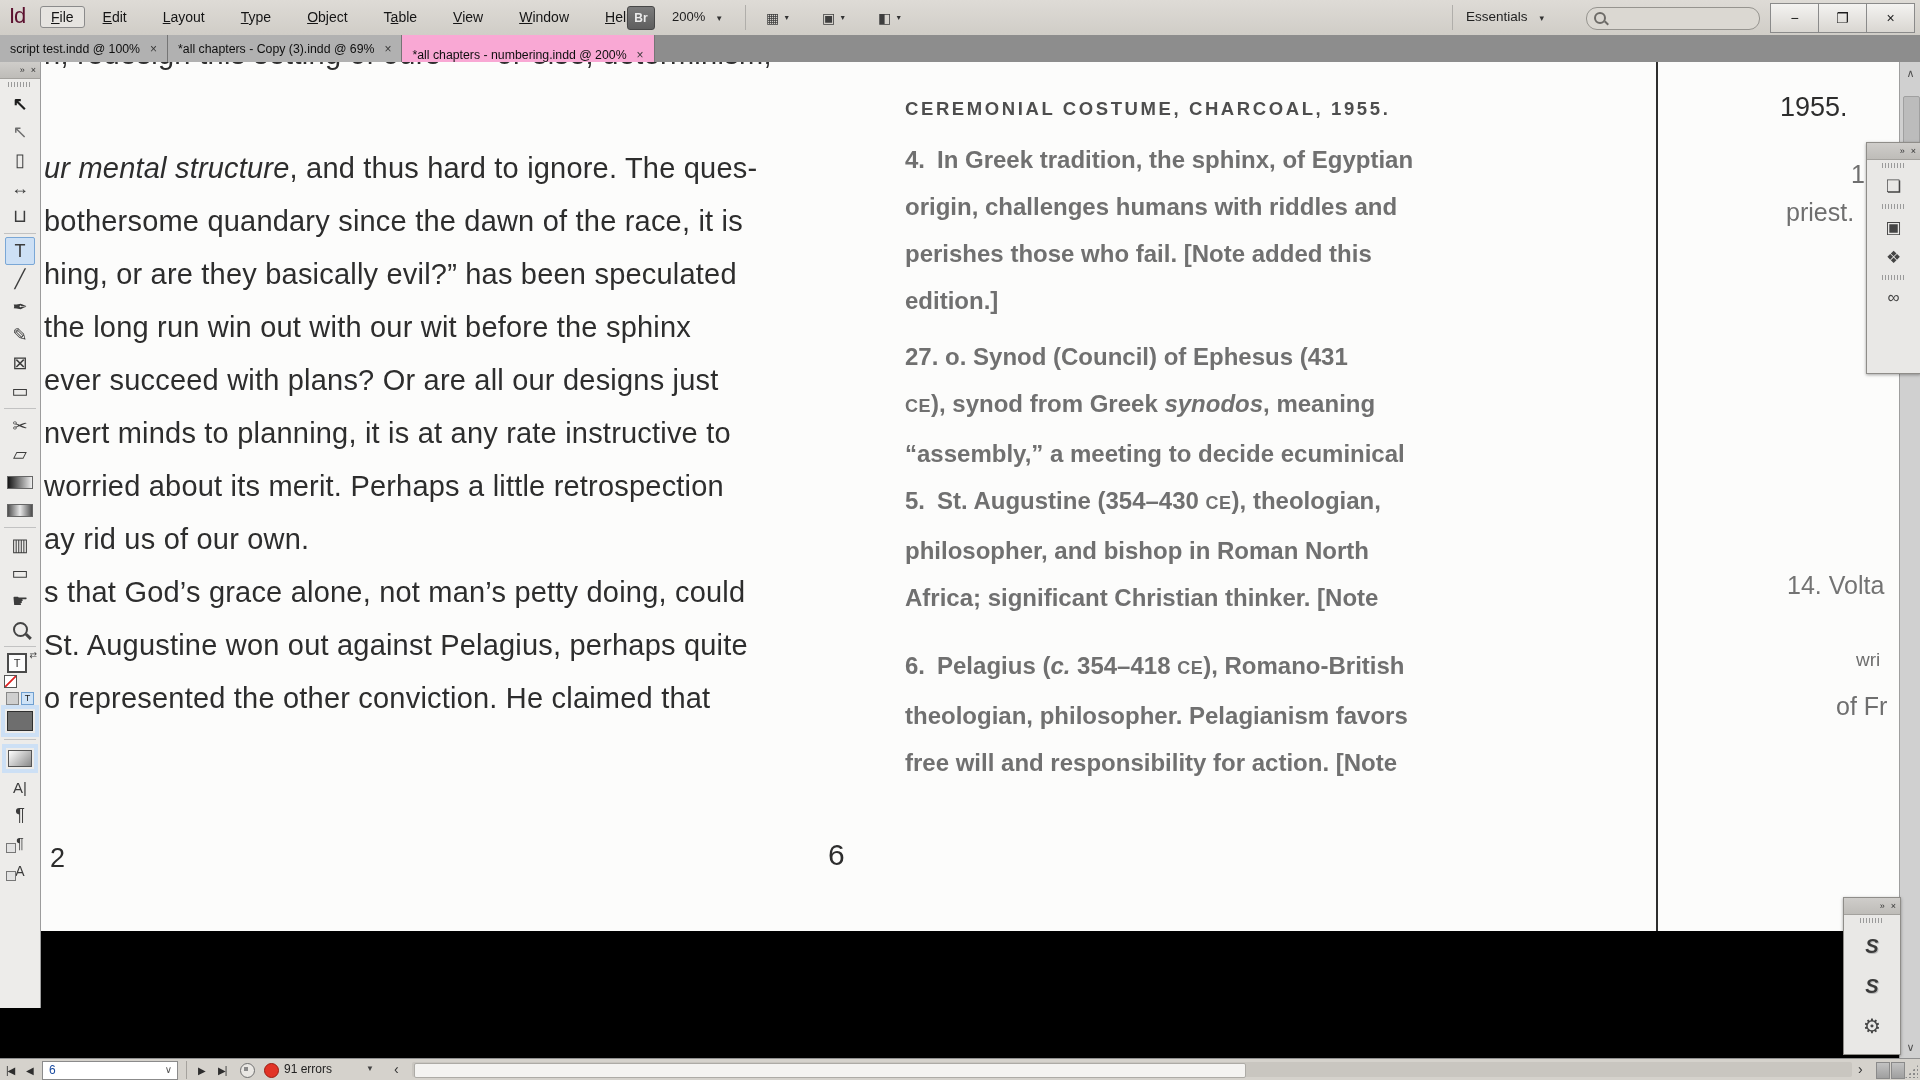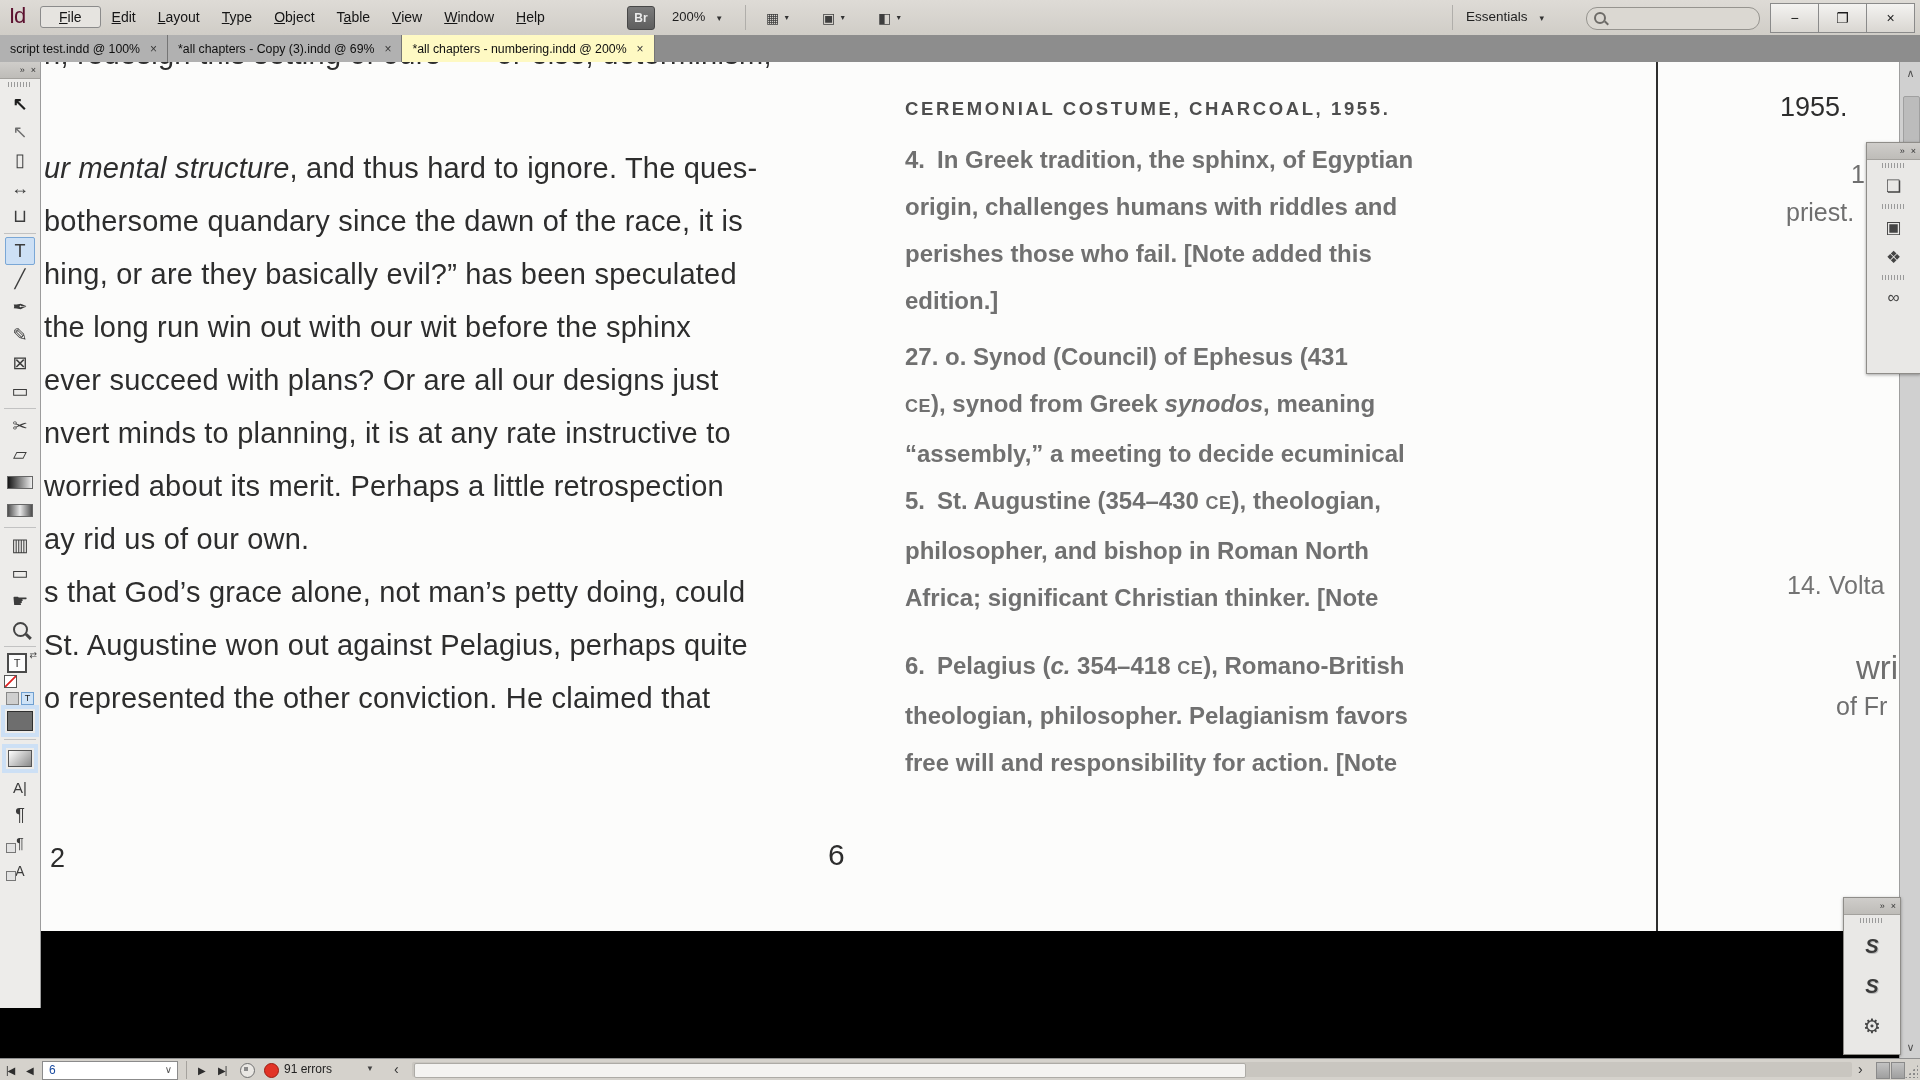"File" .menu-item.focused { padding: 2px 18px -> 2px 10px }
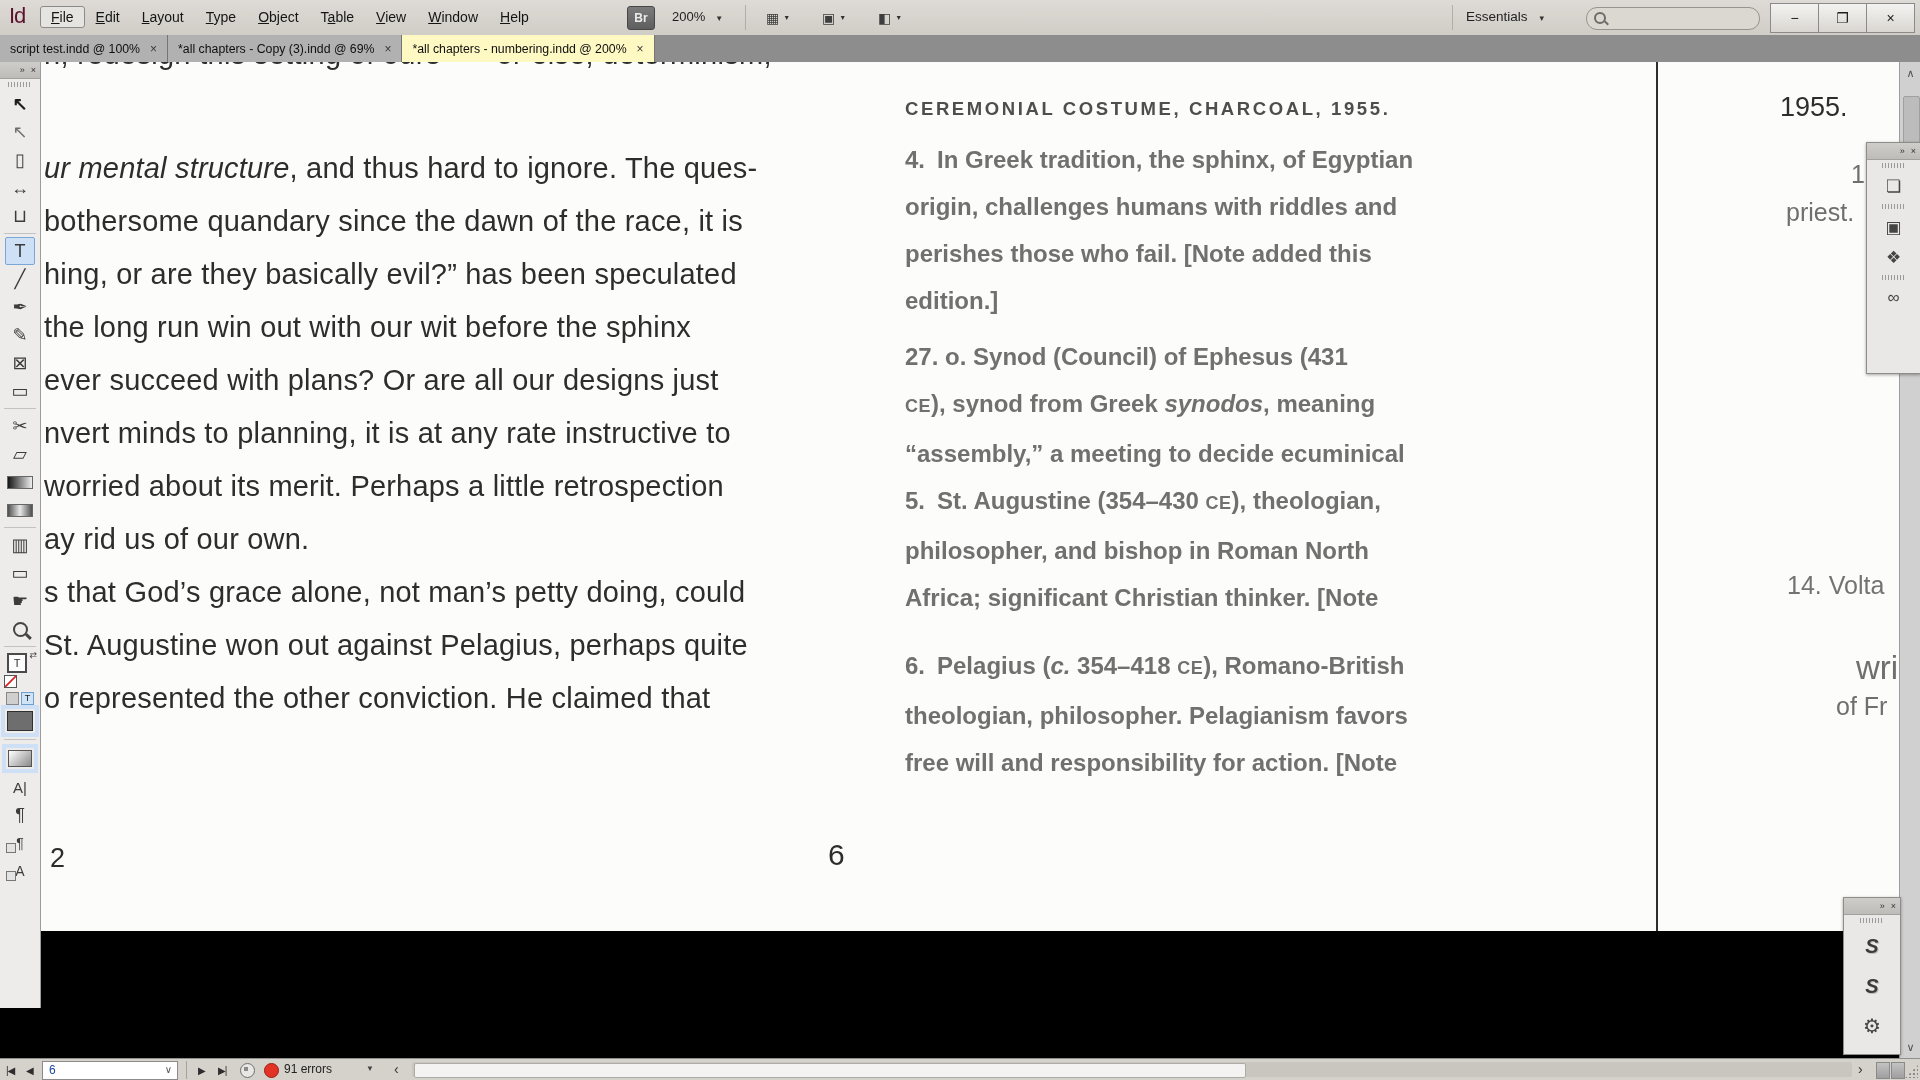"Edit" .menu-item { padding: 3px 11px -> 3px 18px }
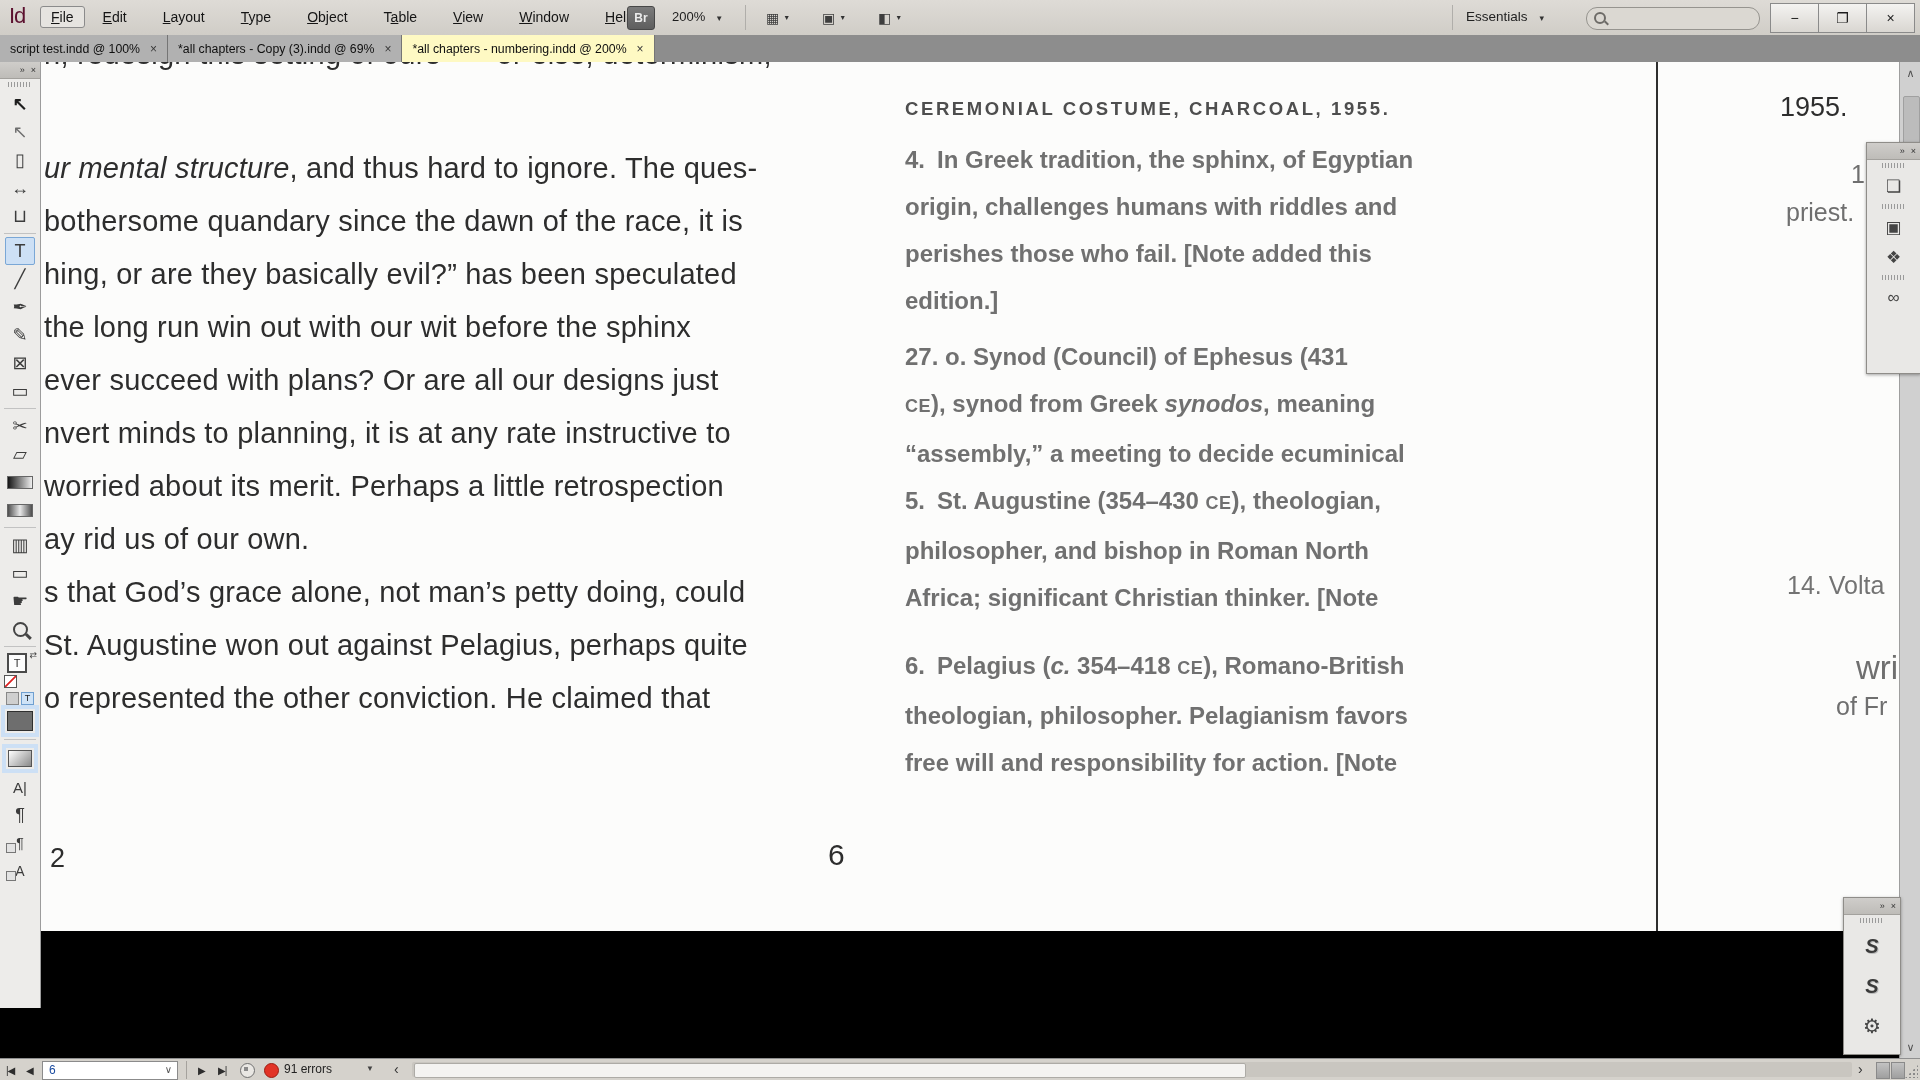"*all chapters - numbering.indd @" .tab.active { align-items: none -> flex-end; background: #fef9c3 -> #f9a8d4 }
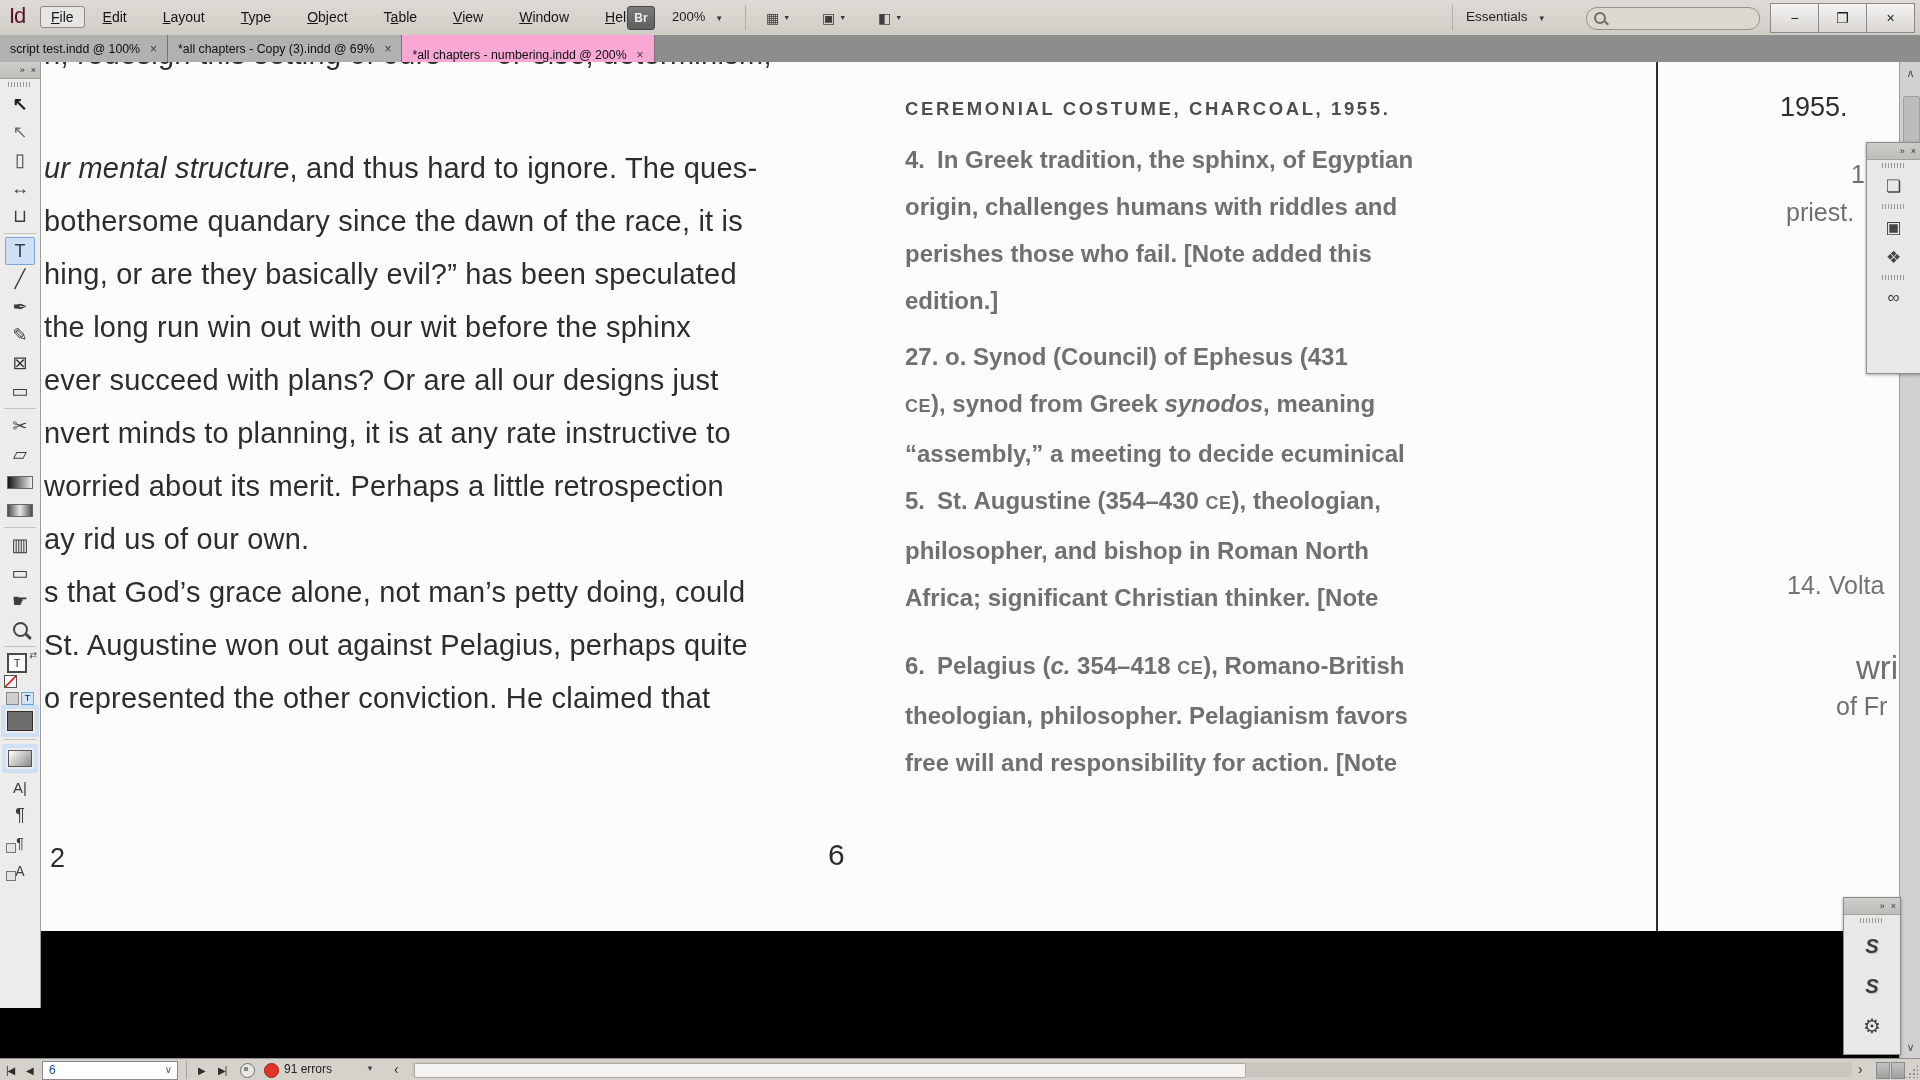"wri" .rp-wri { font-size: 33px -> 19px }
